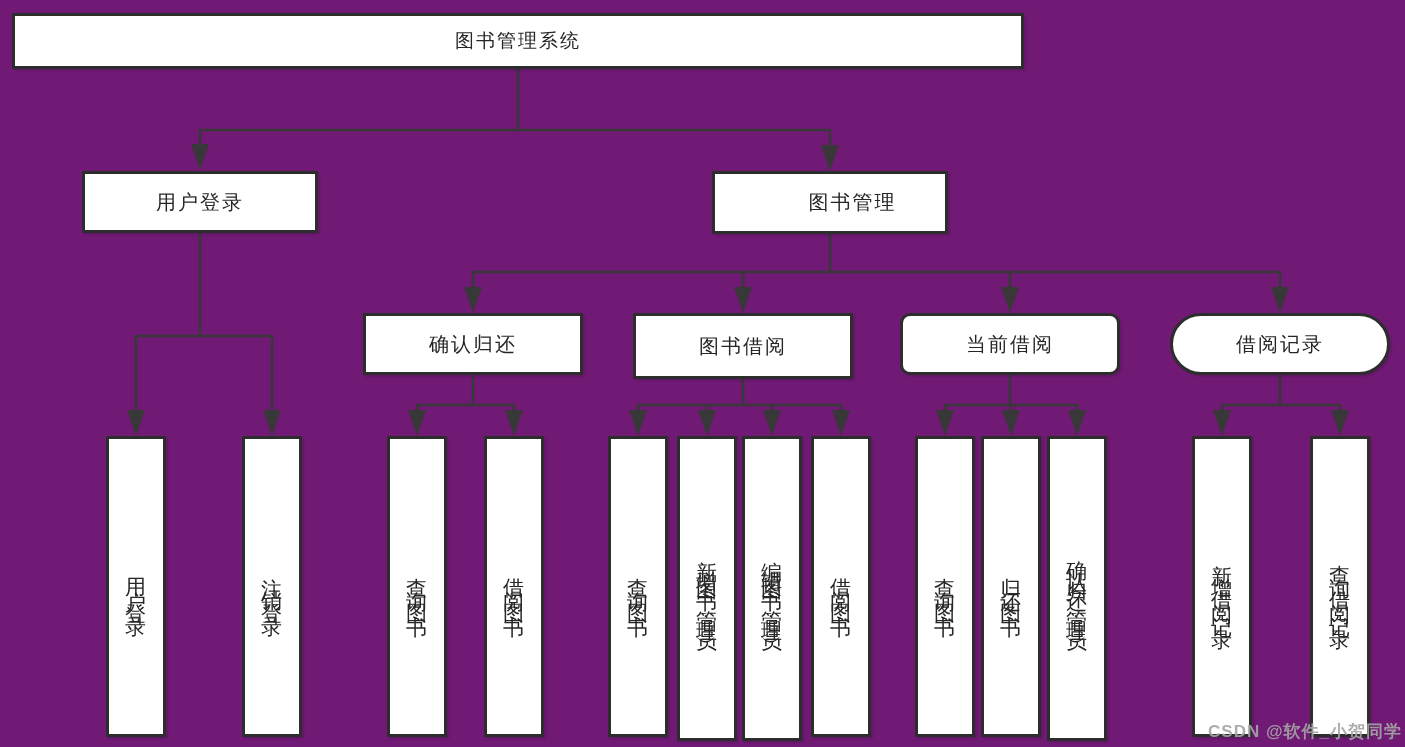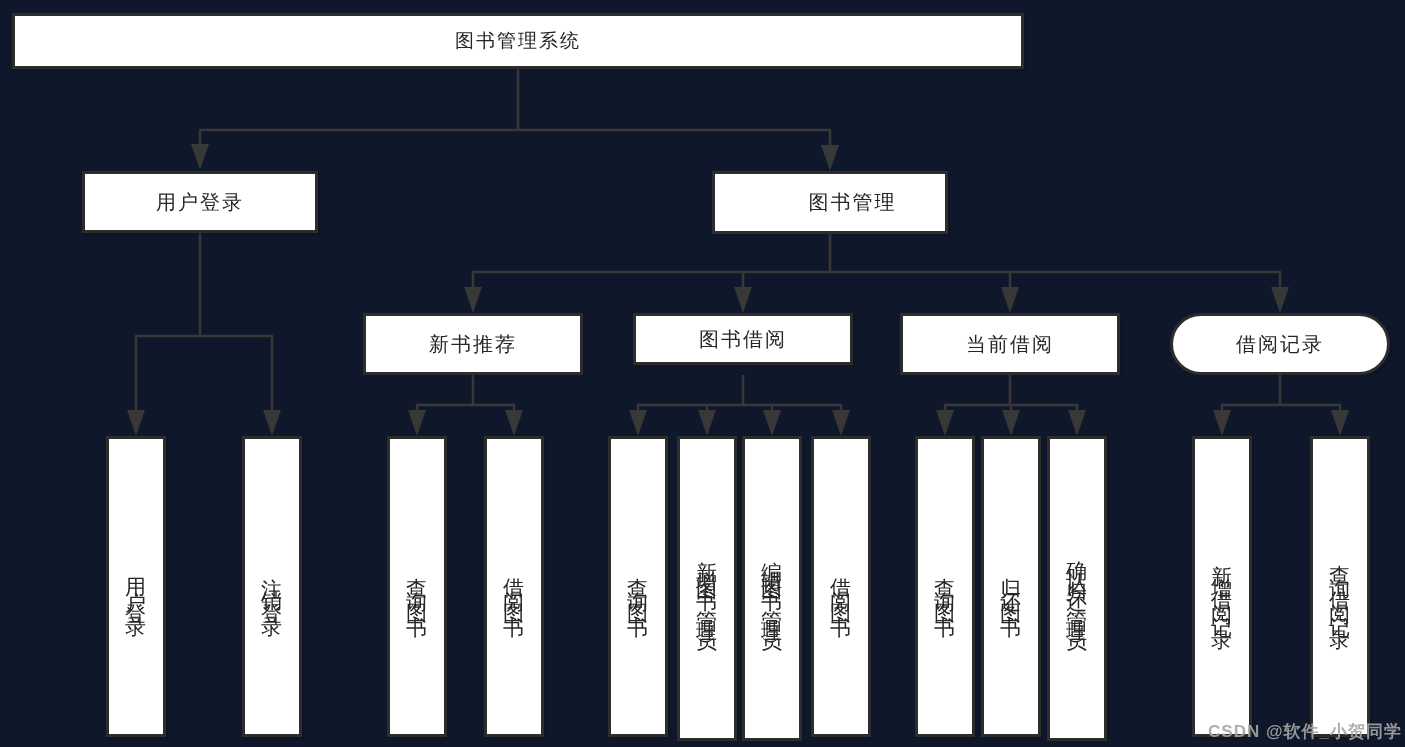"图书管理系统" #stage { background: #0f172a -> #701a75 }
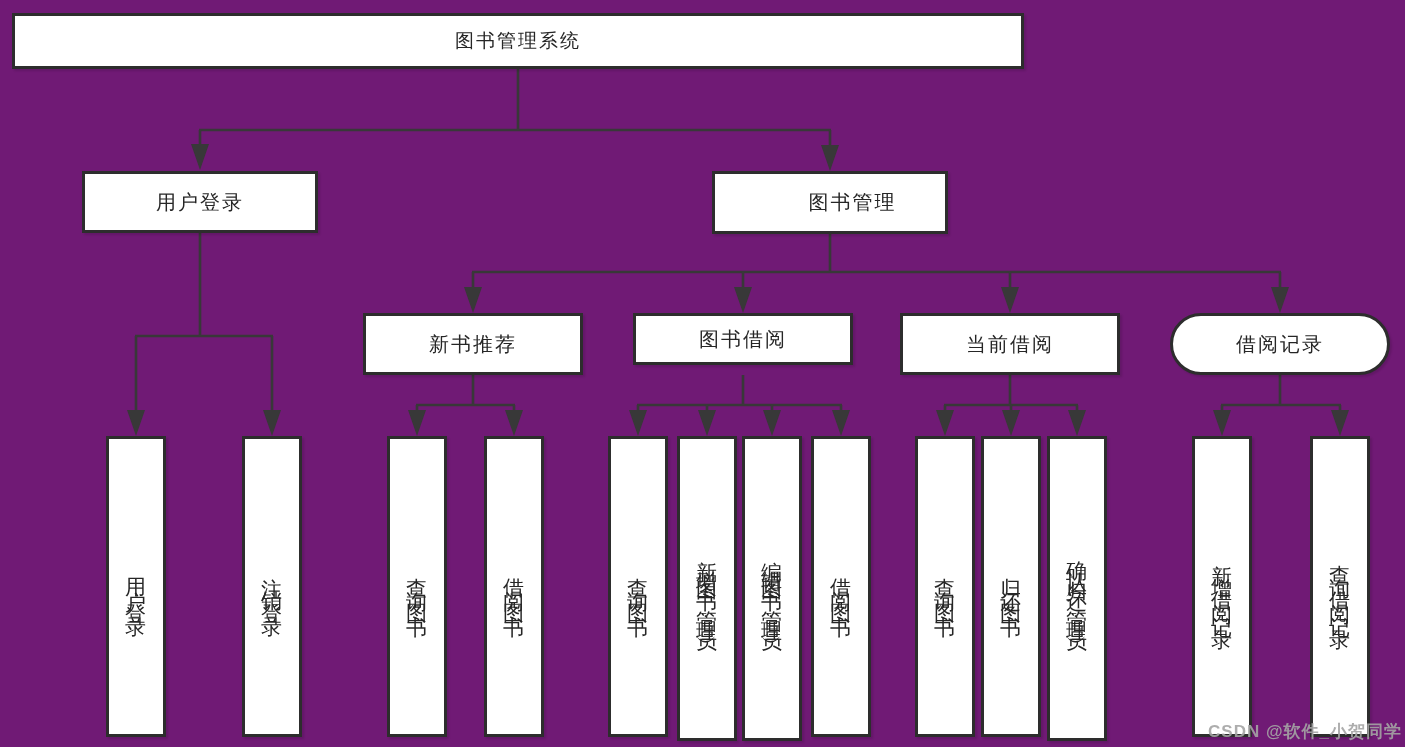"新书推荐" div.node { text: 新书推荐 -> 确认归还 }
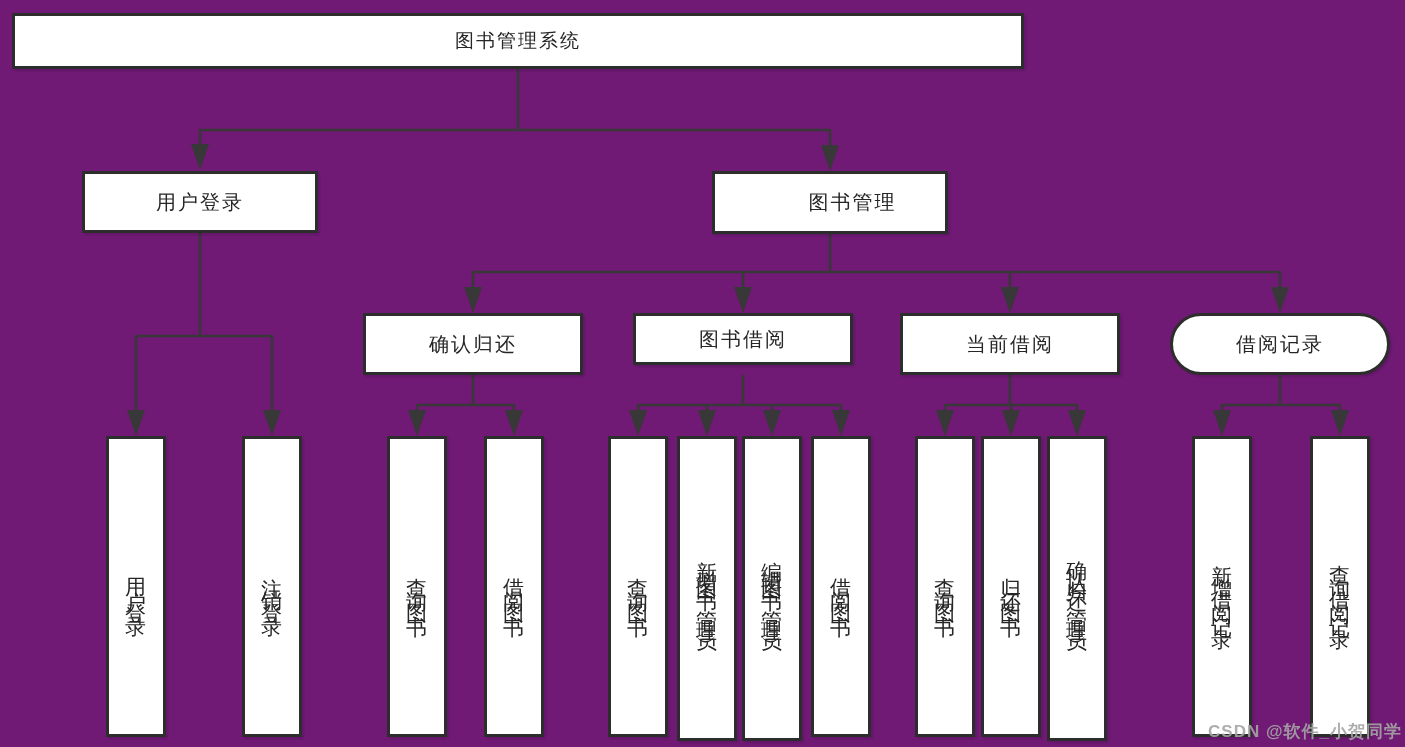"图书借阅" div.node { height: 52px -> 66px }
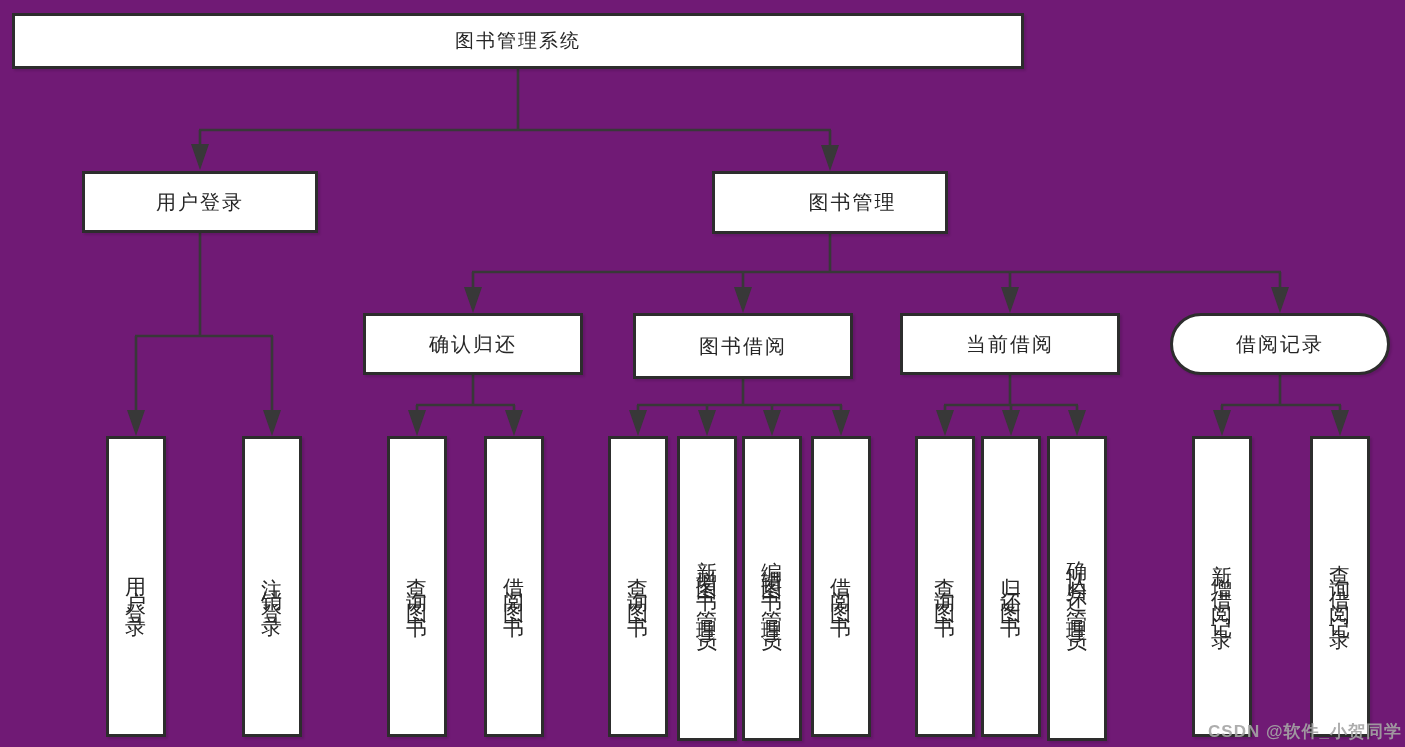"当前借阅" div.node { border-radius: none -> 10px }
